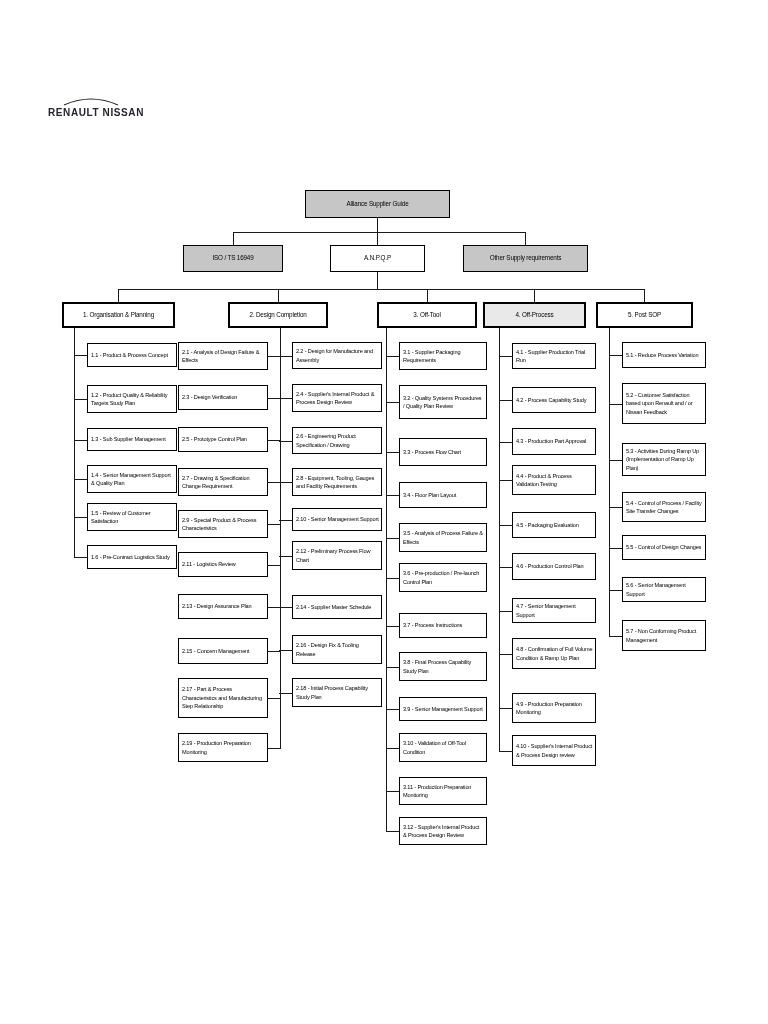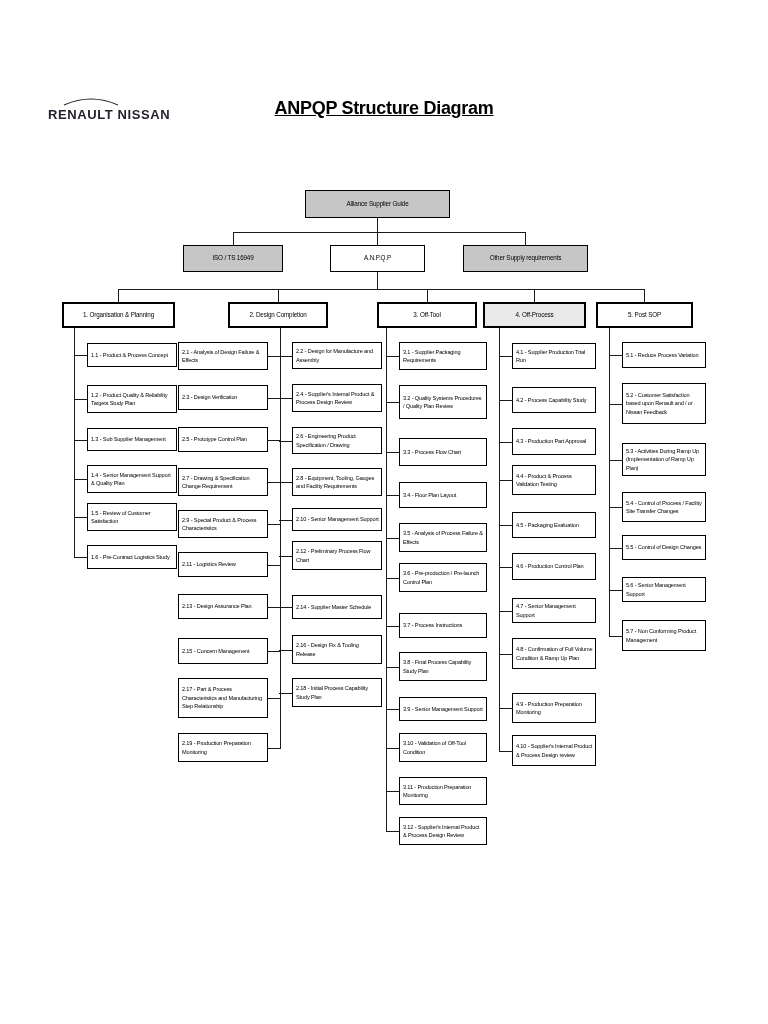"RENAULT NISSAN" .logo .logo-text { font-size: 13px -> 10px }
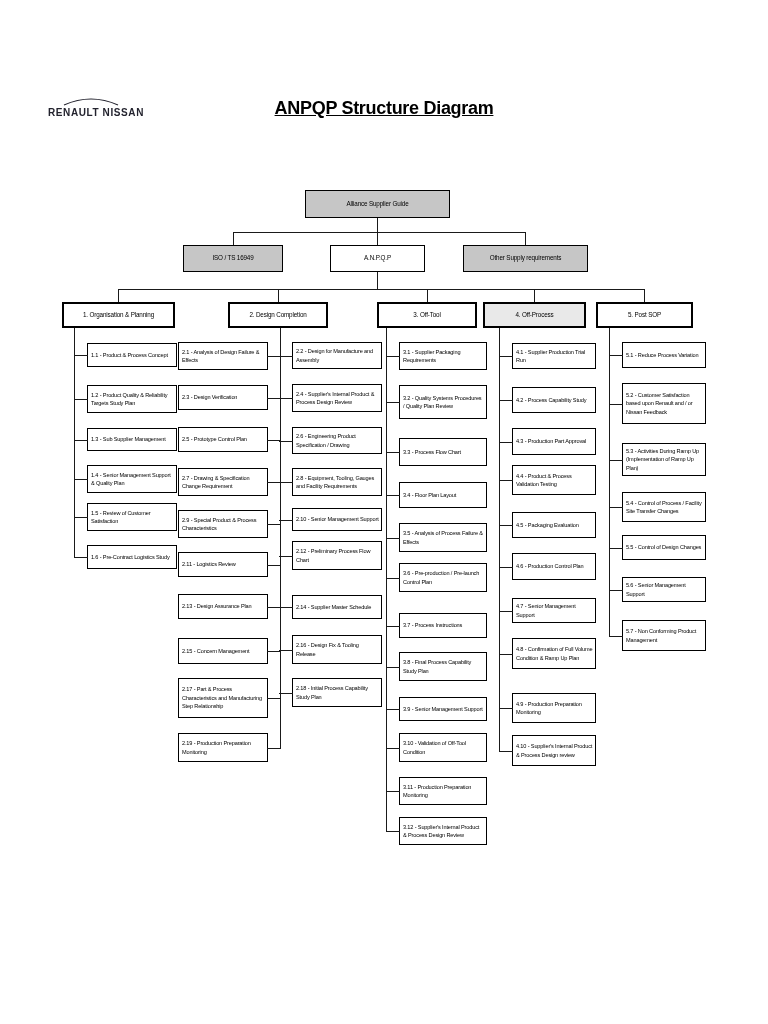"ANPQP Structure Diagram" div.title { html: <div>ANPQP Structure Diagram</div> -> none }
